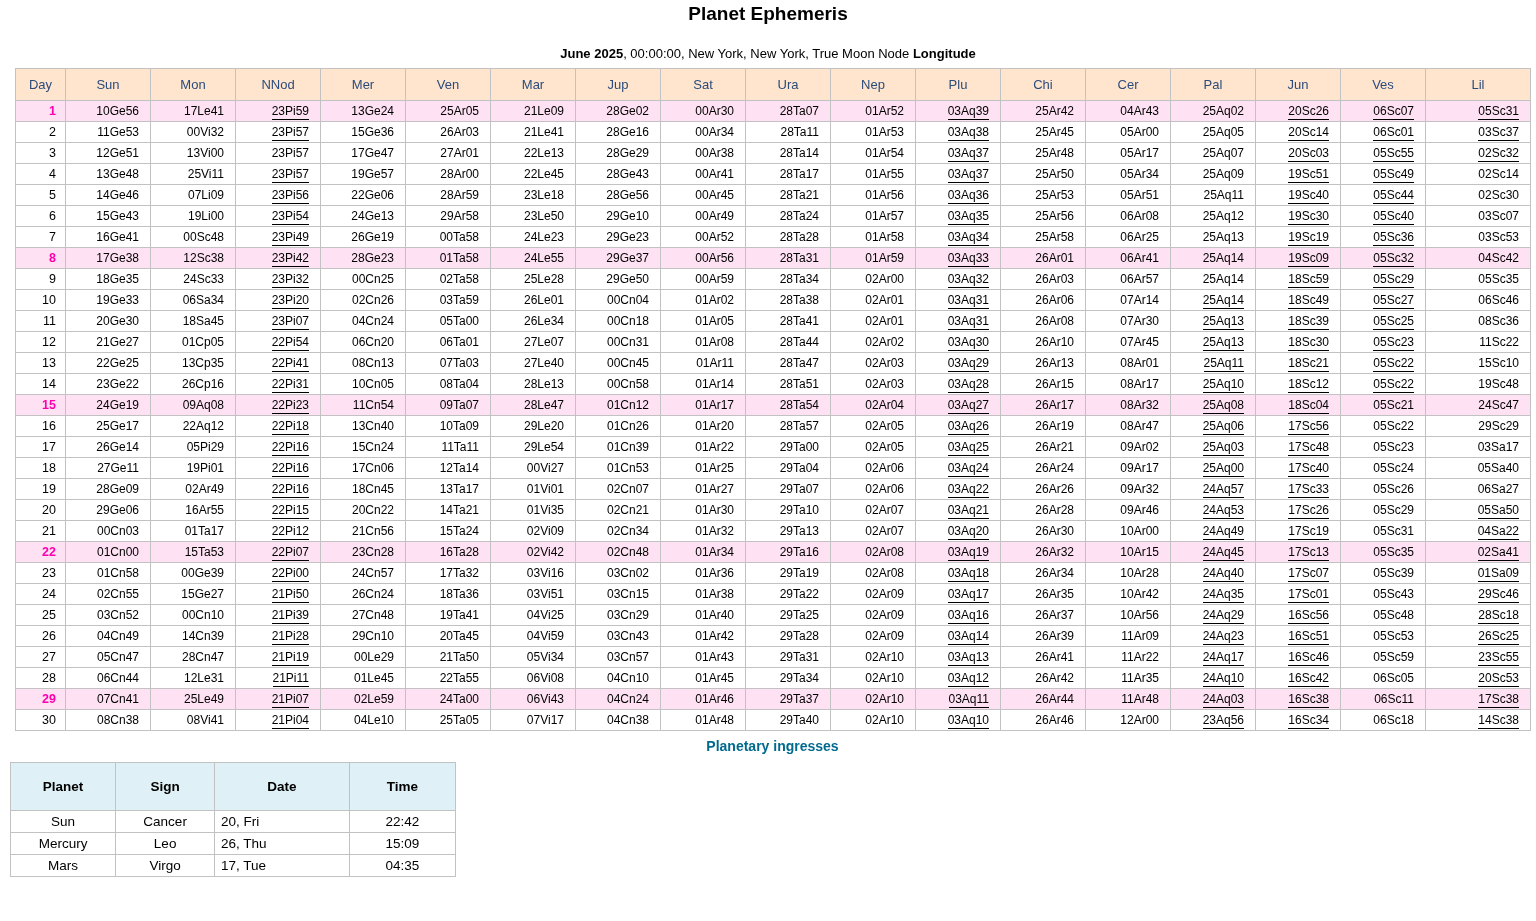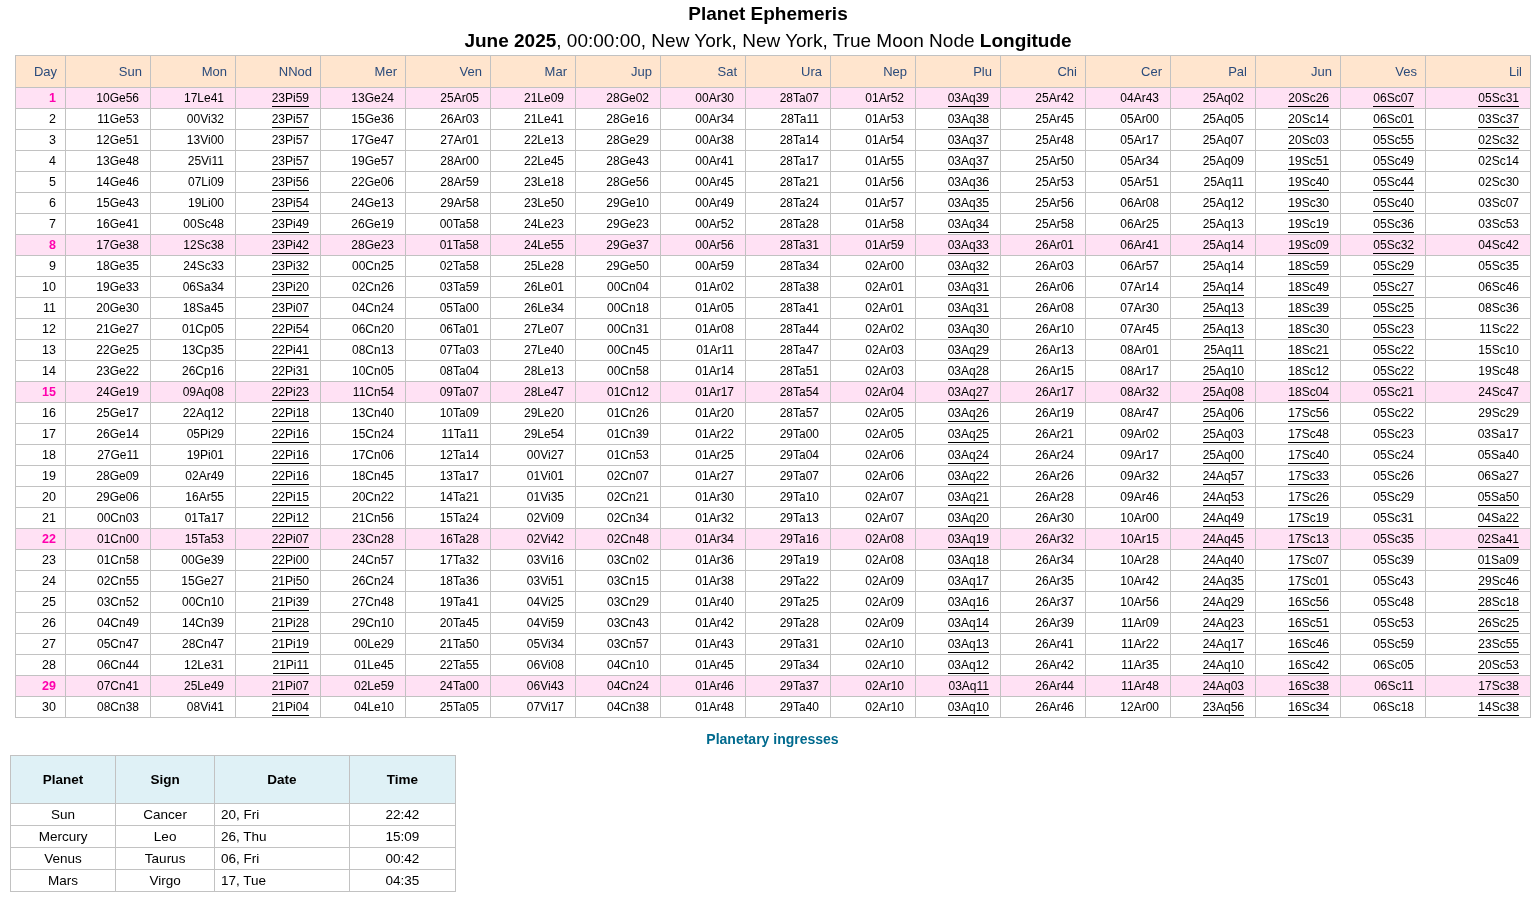"June 2025, 00:00:00, New York," .page-subtitle { font-size: 19px -> 13px; margin-top: 7px -> 20px }
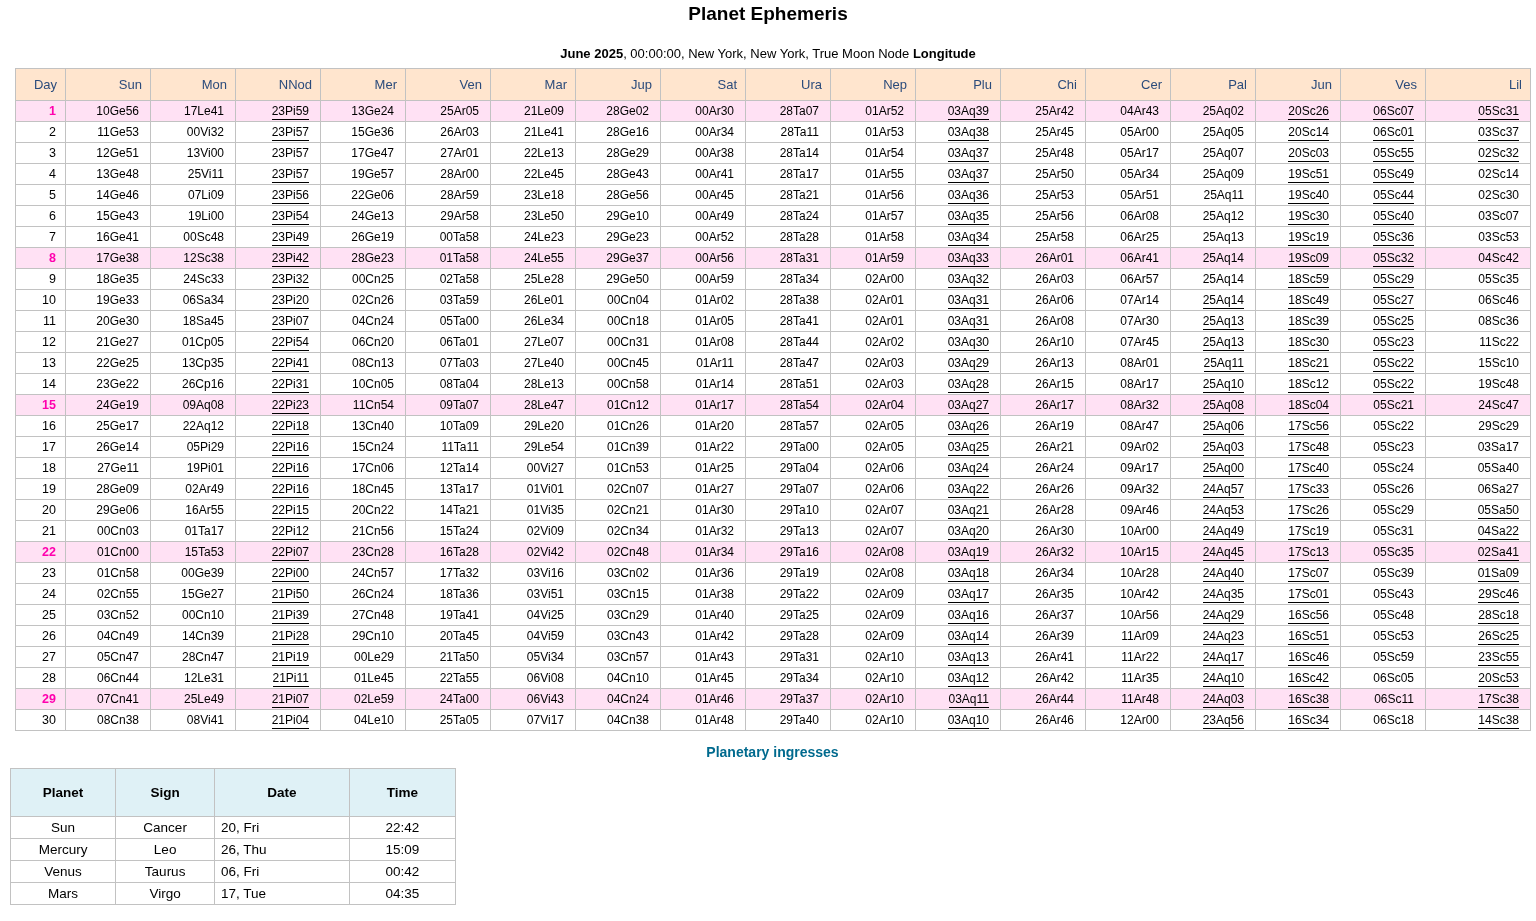"Day" table.eph th { text-align: right -> center }
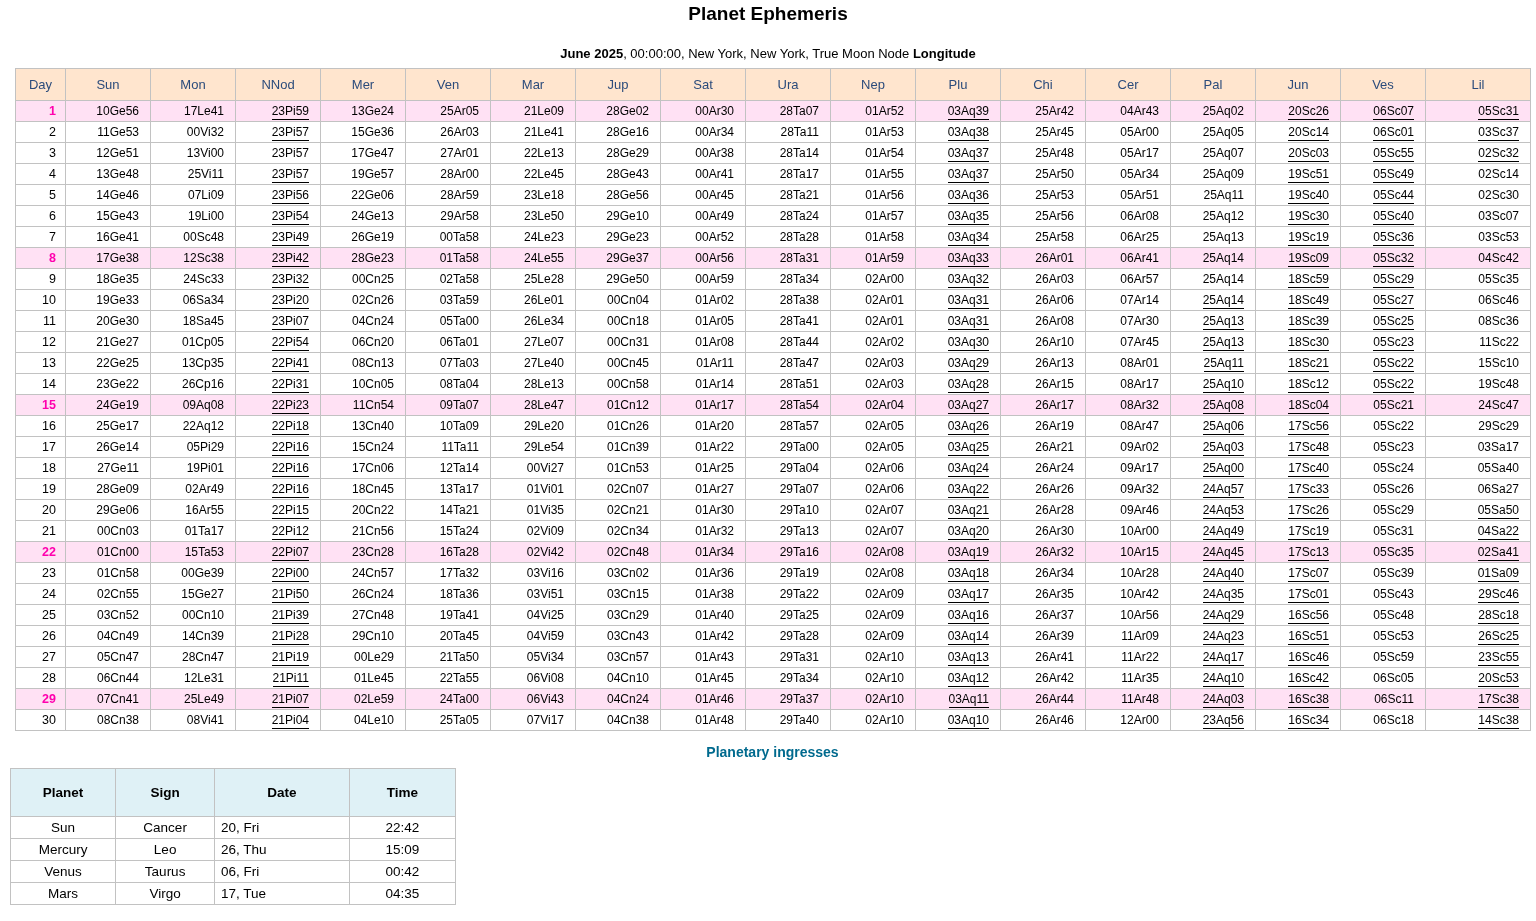"Planetary ingresses" .ing-heading { margin-top: 12px -> 6px }
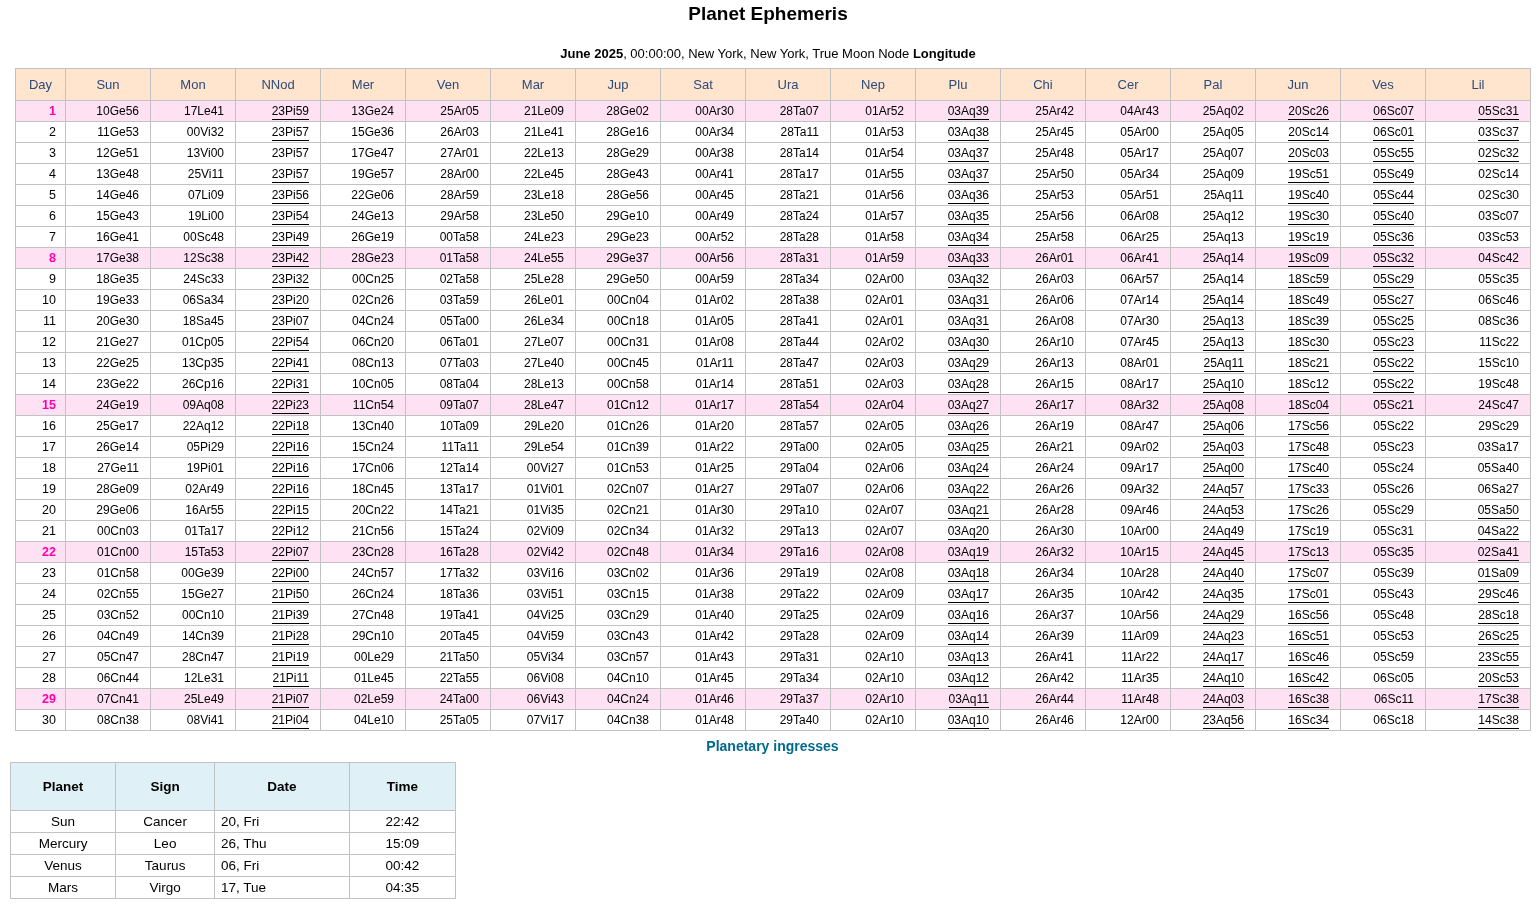"Venus" tr { html: <tr> <td>Venus</td> <td>Taurus</td> <td>06, Fri</td> <td>00:42</td> </tr> -> none }
